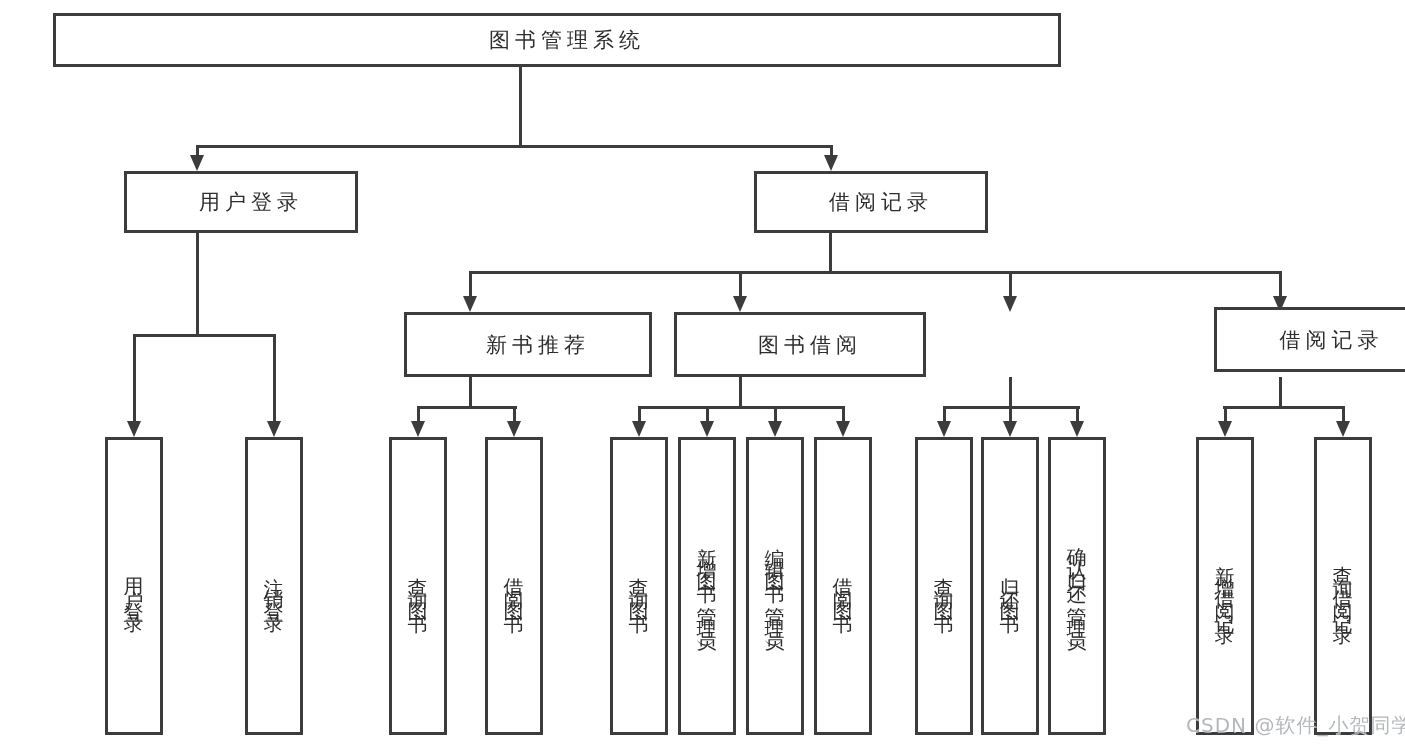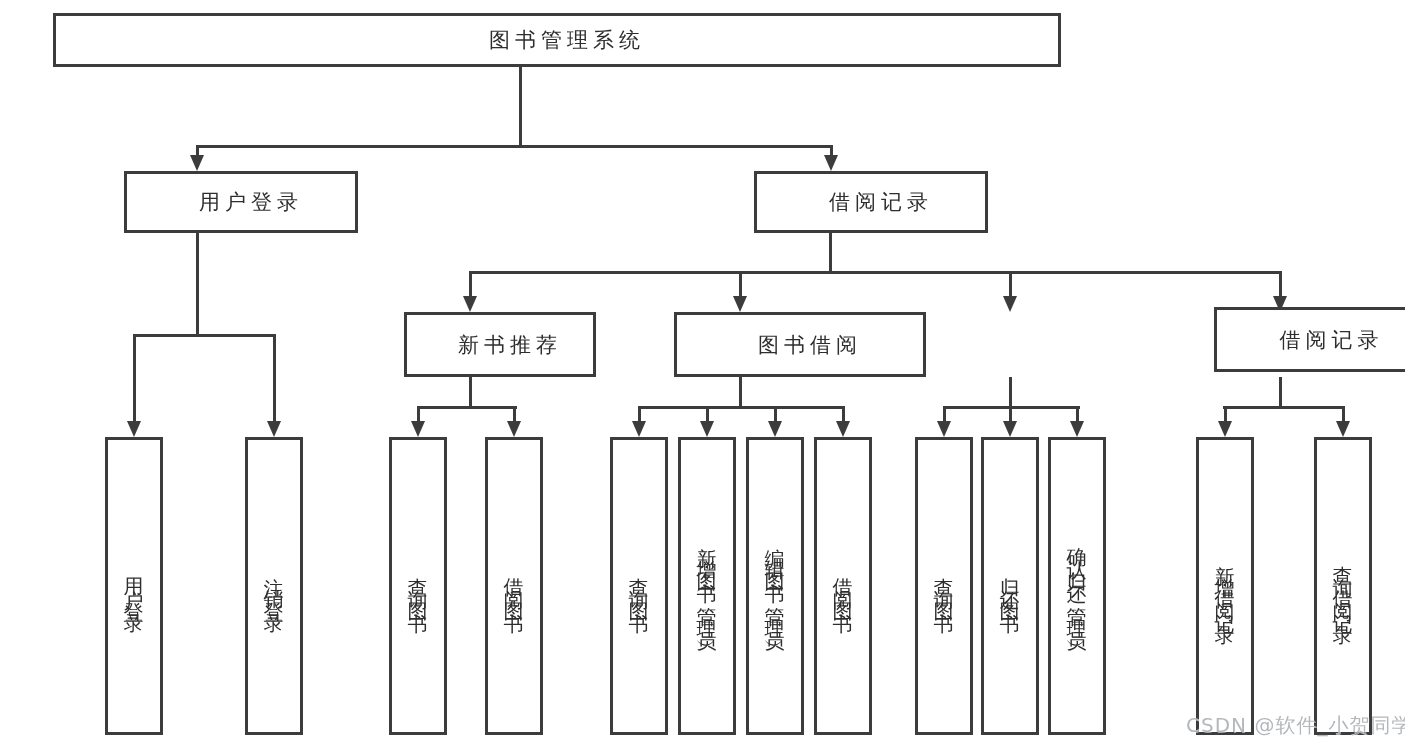"新书推荐" div.node { width: 192px -> 248px }
